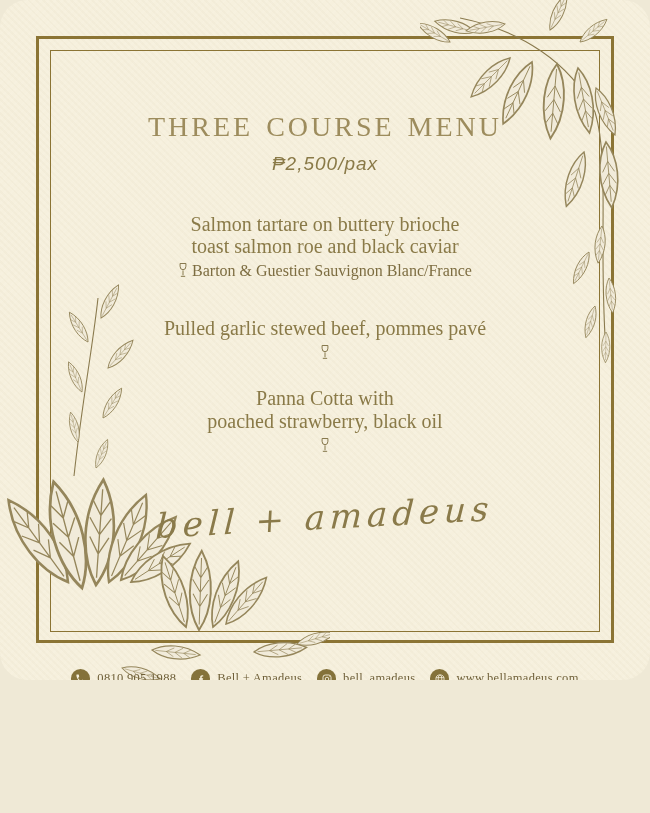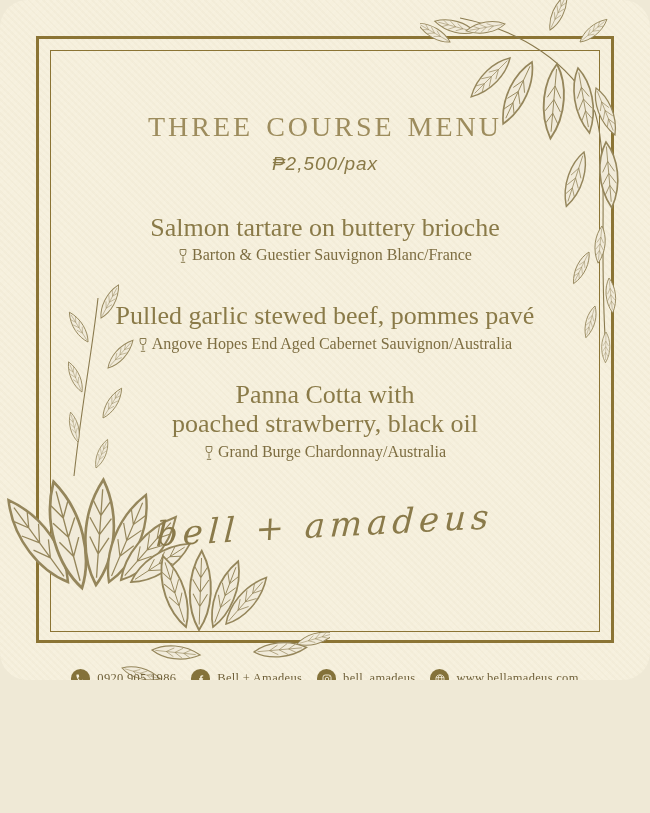"Salmon tartare on buttery brioche" .dish { font-size: 26px -> 20px }
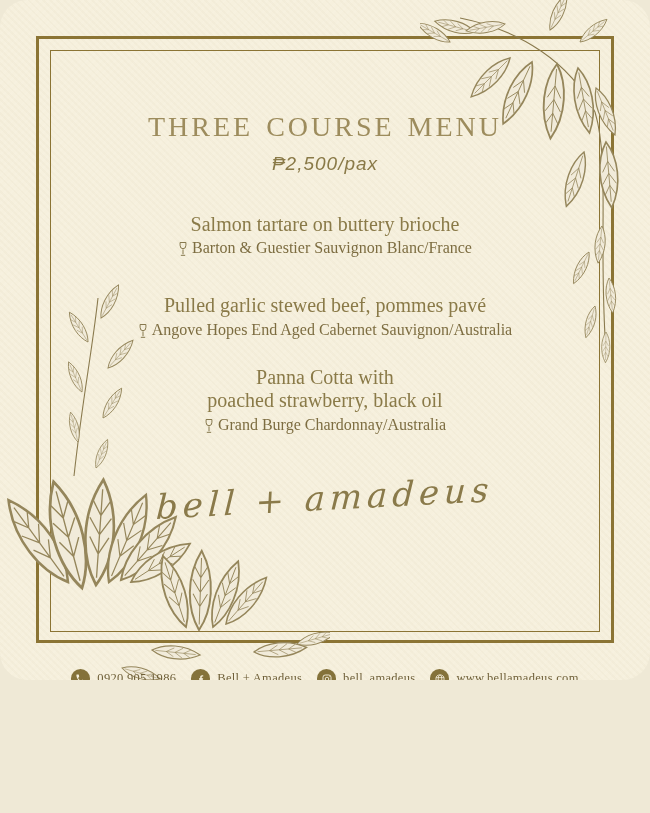"toast salmon roe and black" div.dish { html: none -> <div>toast salmon roe and black caviar</div> }
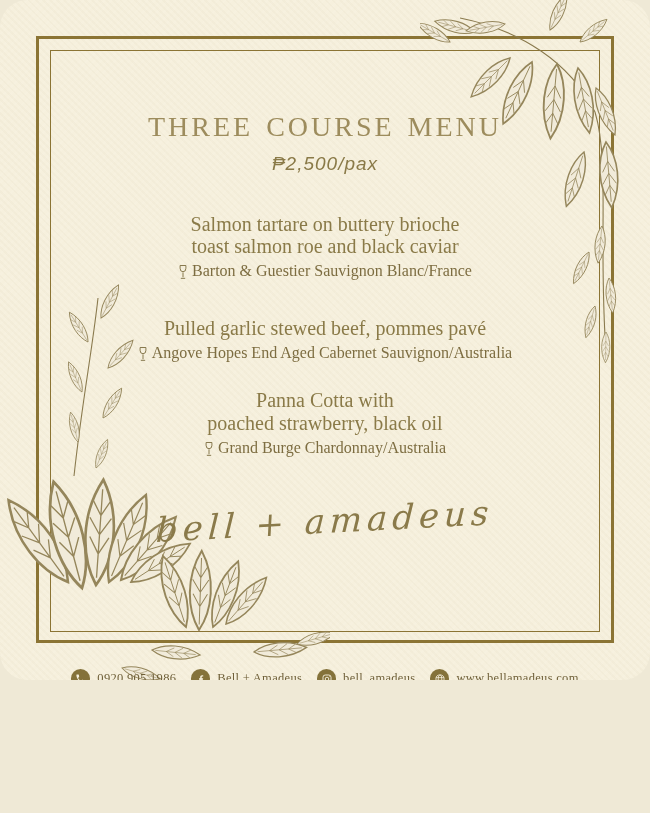"Barton & Guestier Sauvignon Blanc/France" .wine { align-items: flex-end -> flex-start }
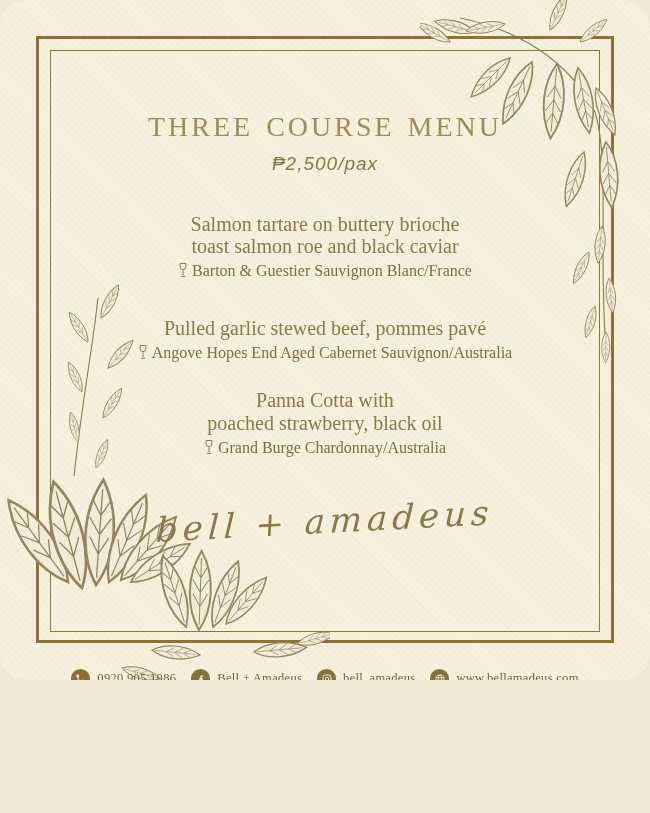"Angove Hopes End Aged Cabernet" span { html: <span>Angove Hopes End Aged Cabernet Sauvignon/Australia</span> -> none }
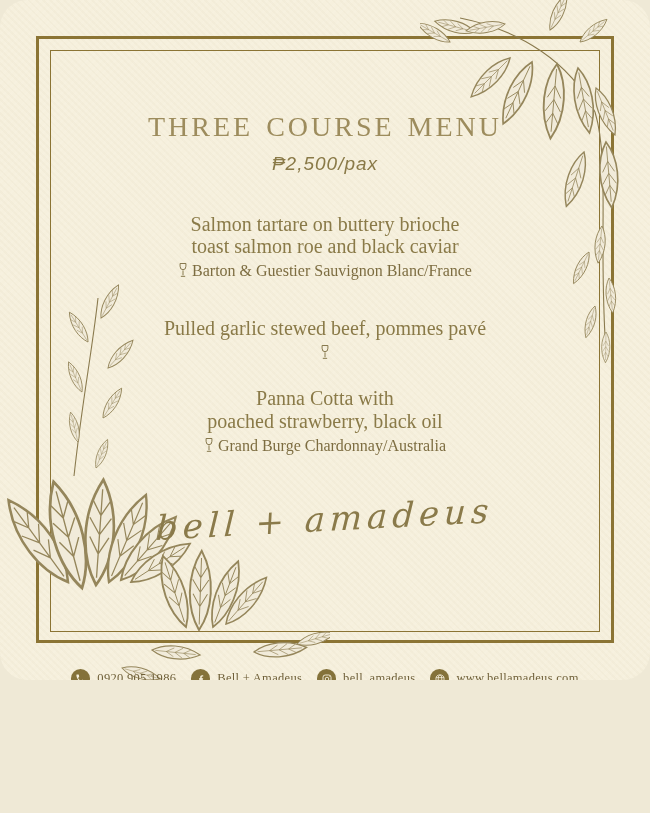"Grand Burge Chardonnay/Australia" span { html: <span>Grand Burge Chardonnay/Australia</span> -> none }
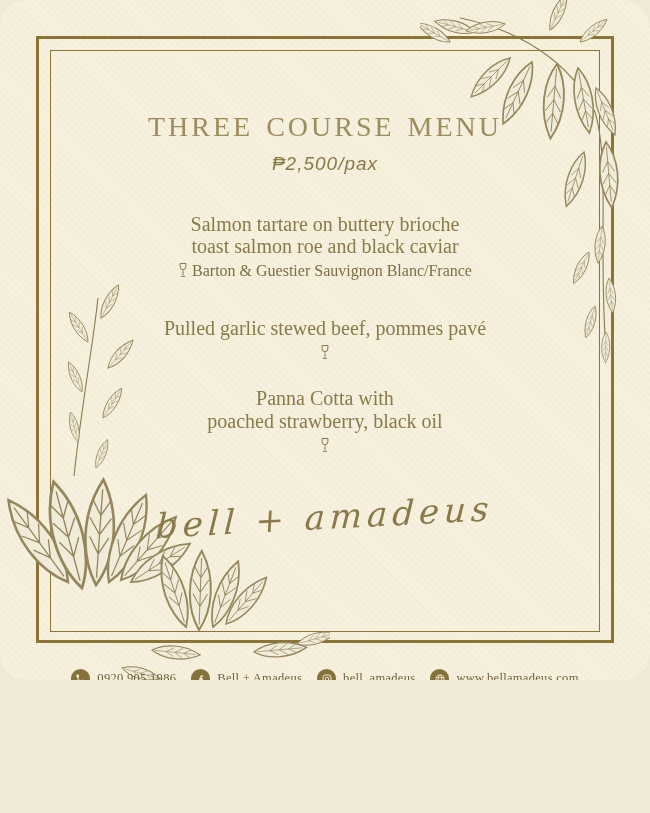"0920 905 1986" span.label { text: 0920 905 1986 -> 0810 905 1988 }
